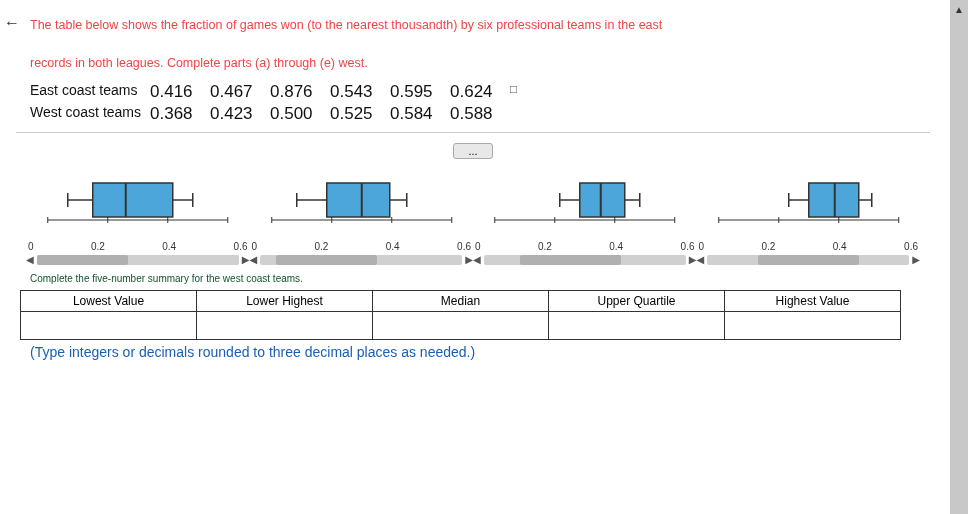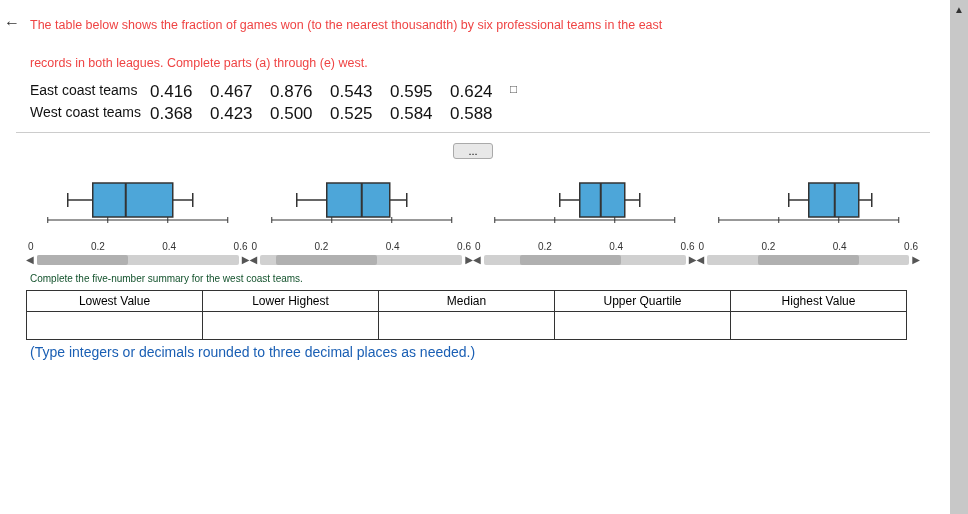"Lowest Value" .five-number-table { margin: 0 10px -> 0 4px }
